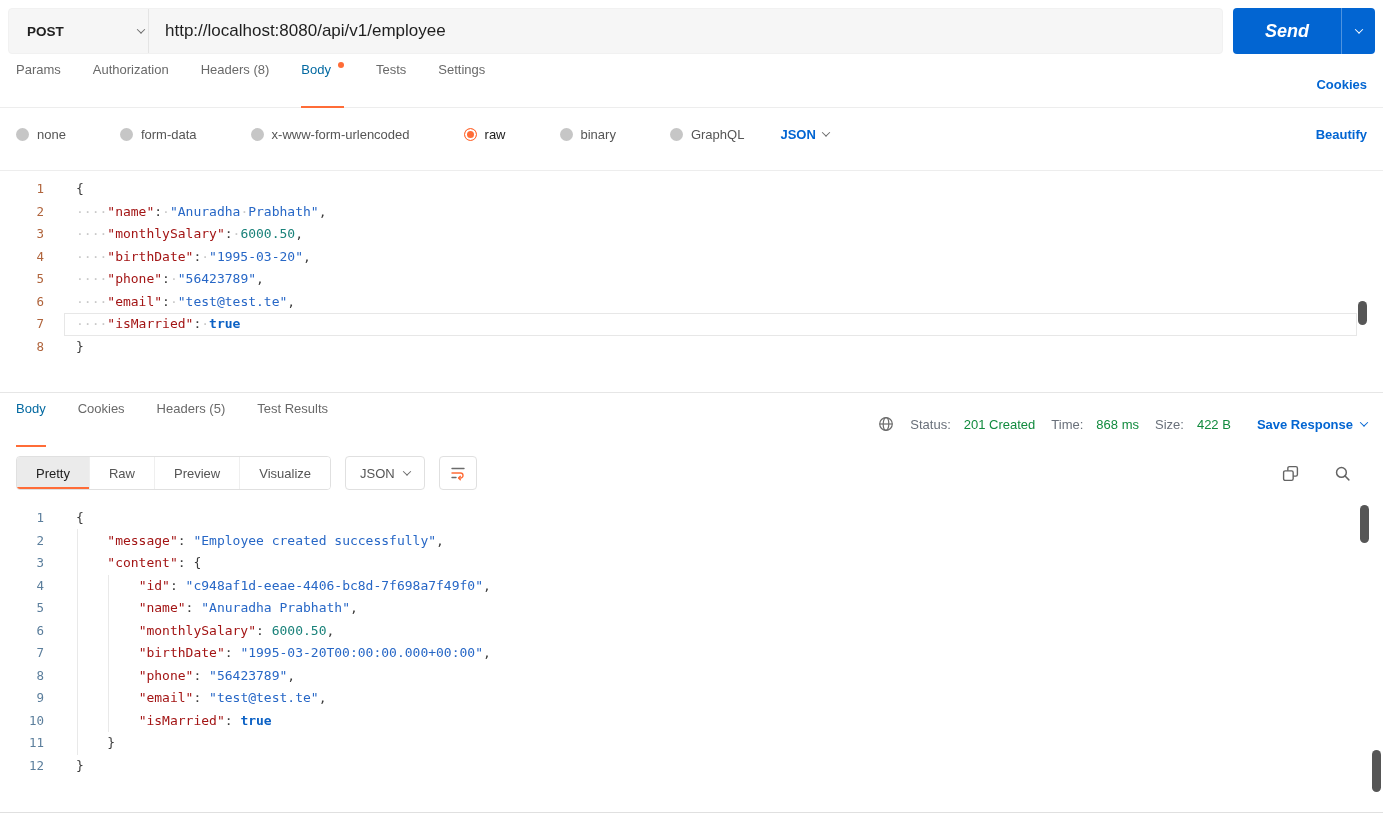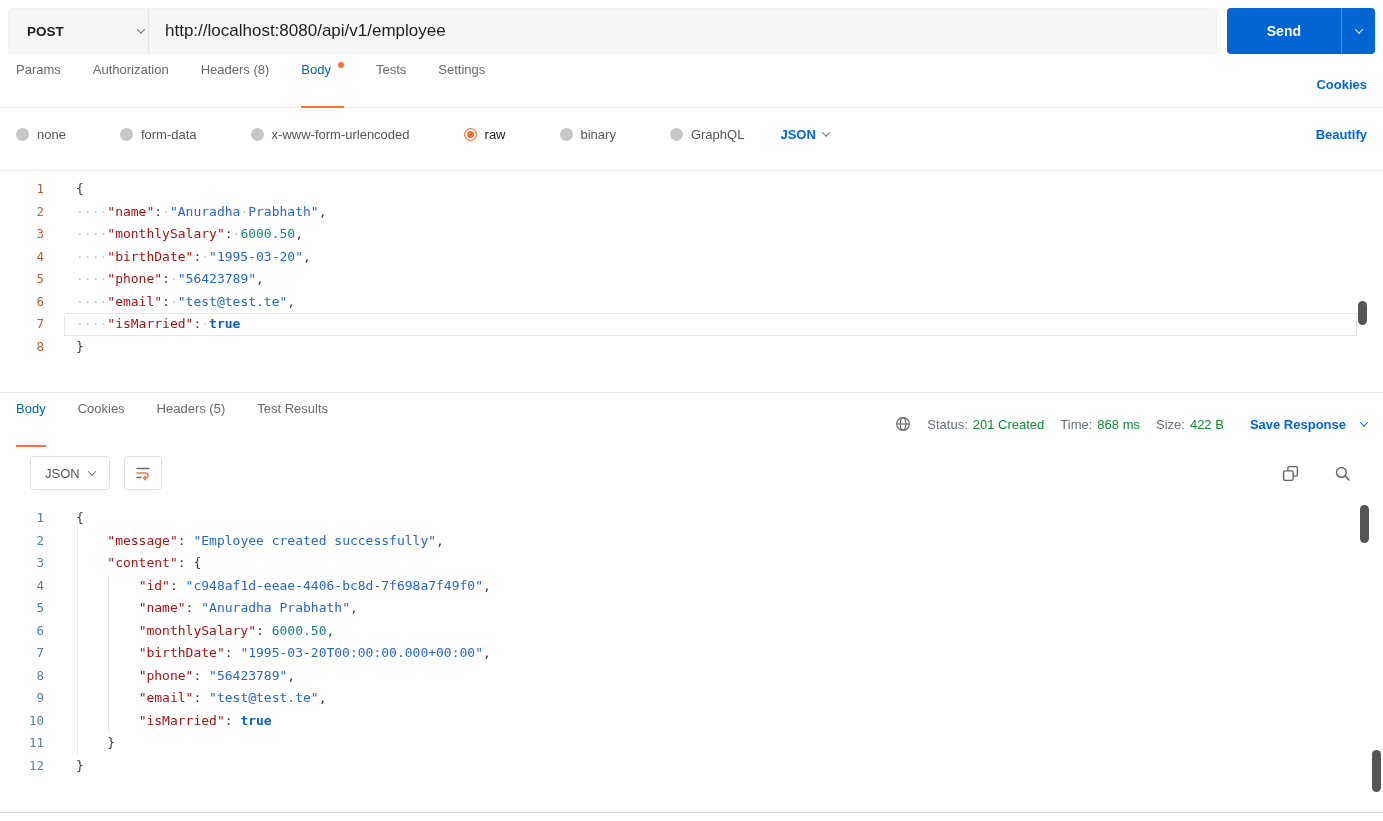"Send" .send-main { font-size: 14px -> 18px; font-style: none -> italic; padding: 0 40px -> 0 32px }
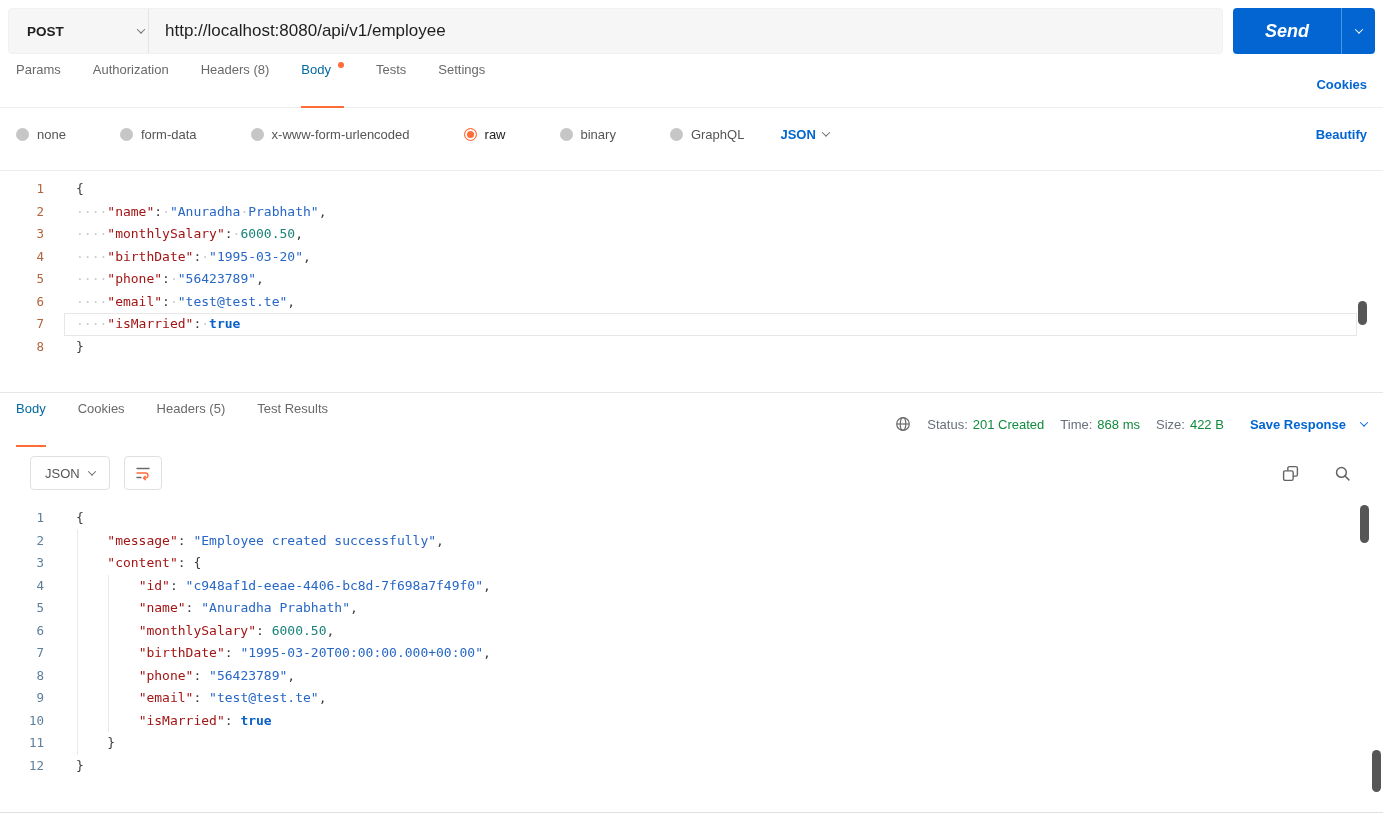"201 Created" .meta-val { margin-left: none -> 8px }
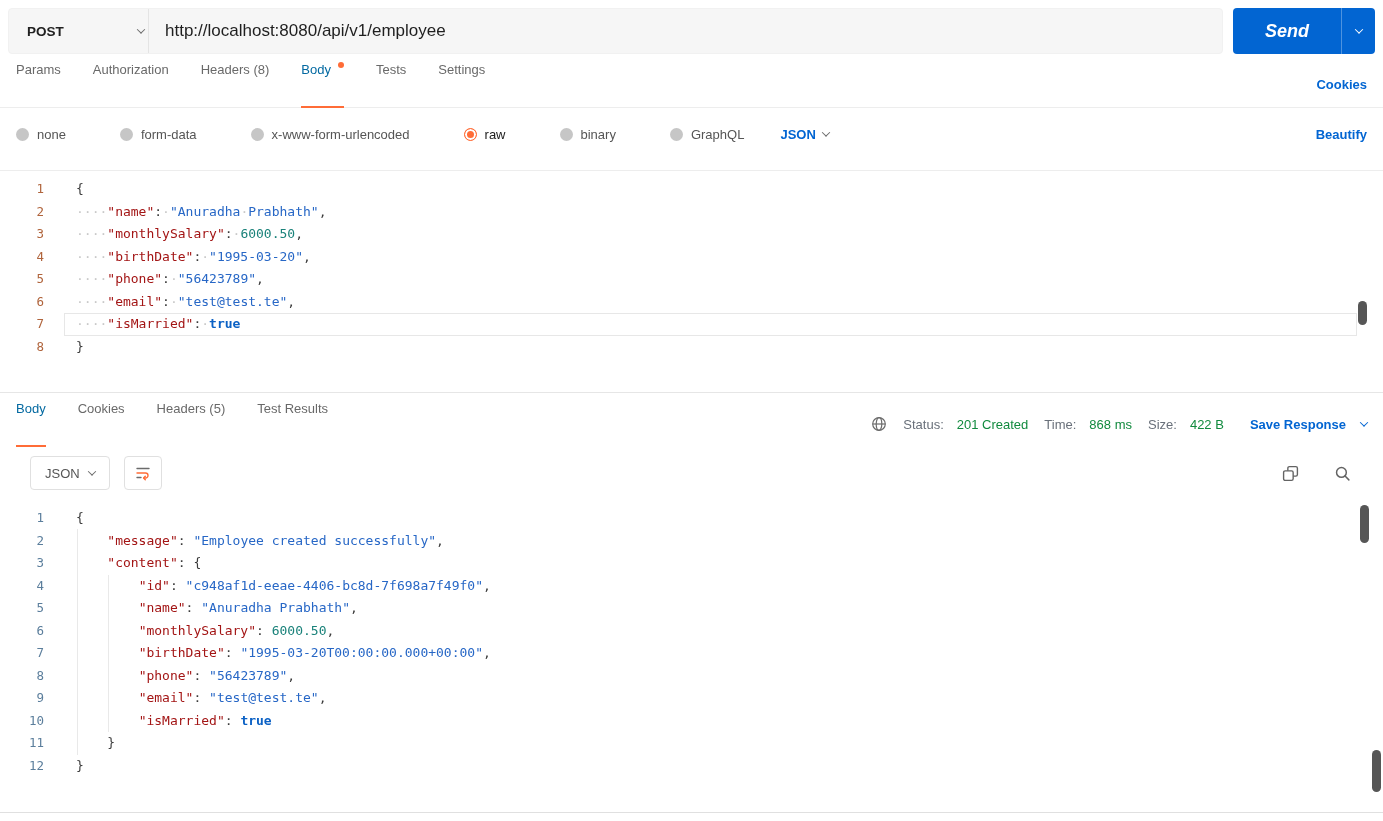"Save Response" .save-resp { gap: 15px -> 8px }
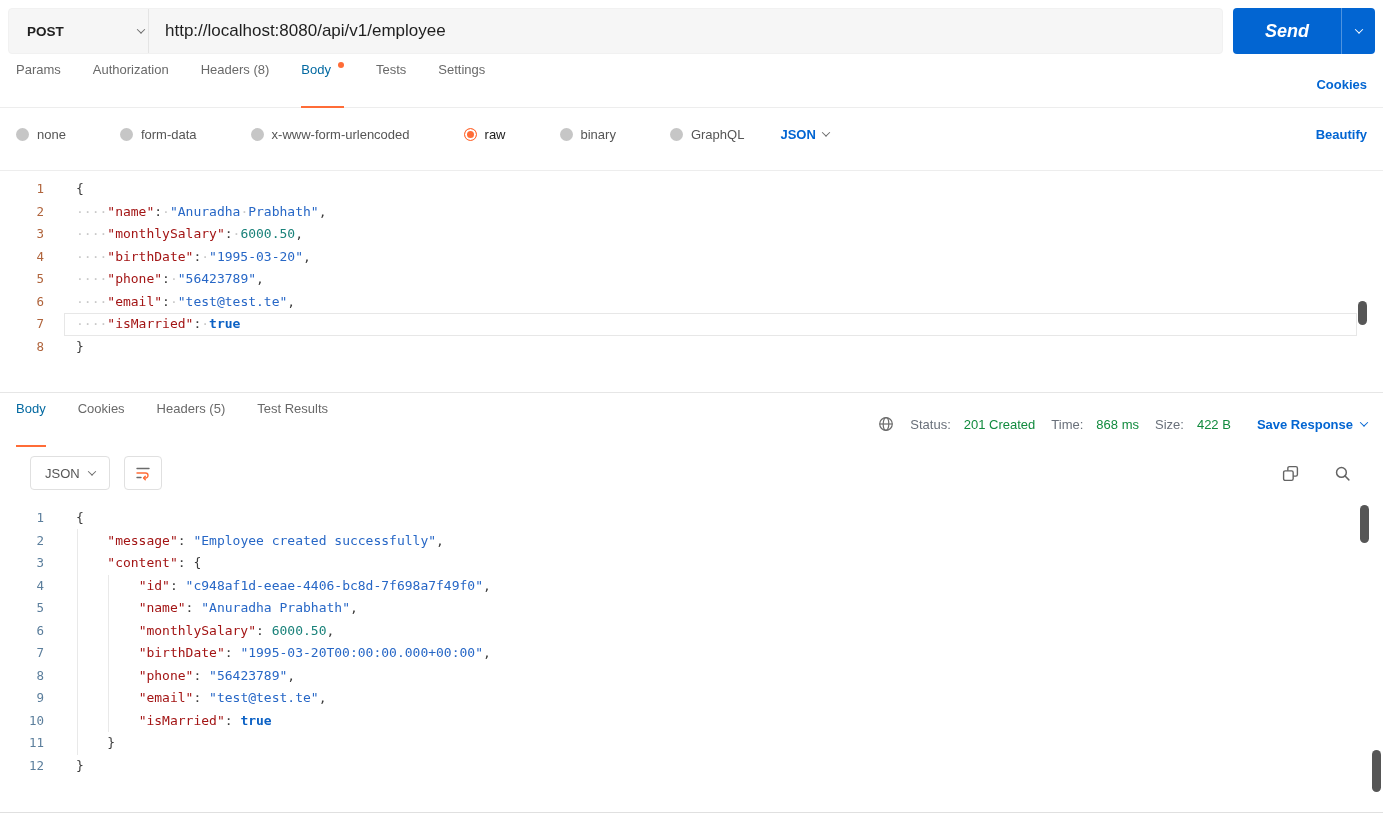"Pretty" div.view-group { html: none -> <div> <div>Pretty</div> <div>Raw</div> <div>Preview</div> <div>Visualize</div> </div> }
